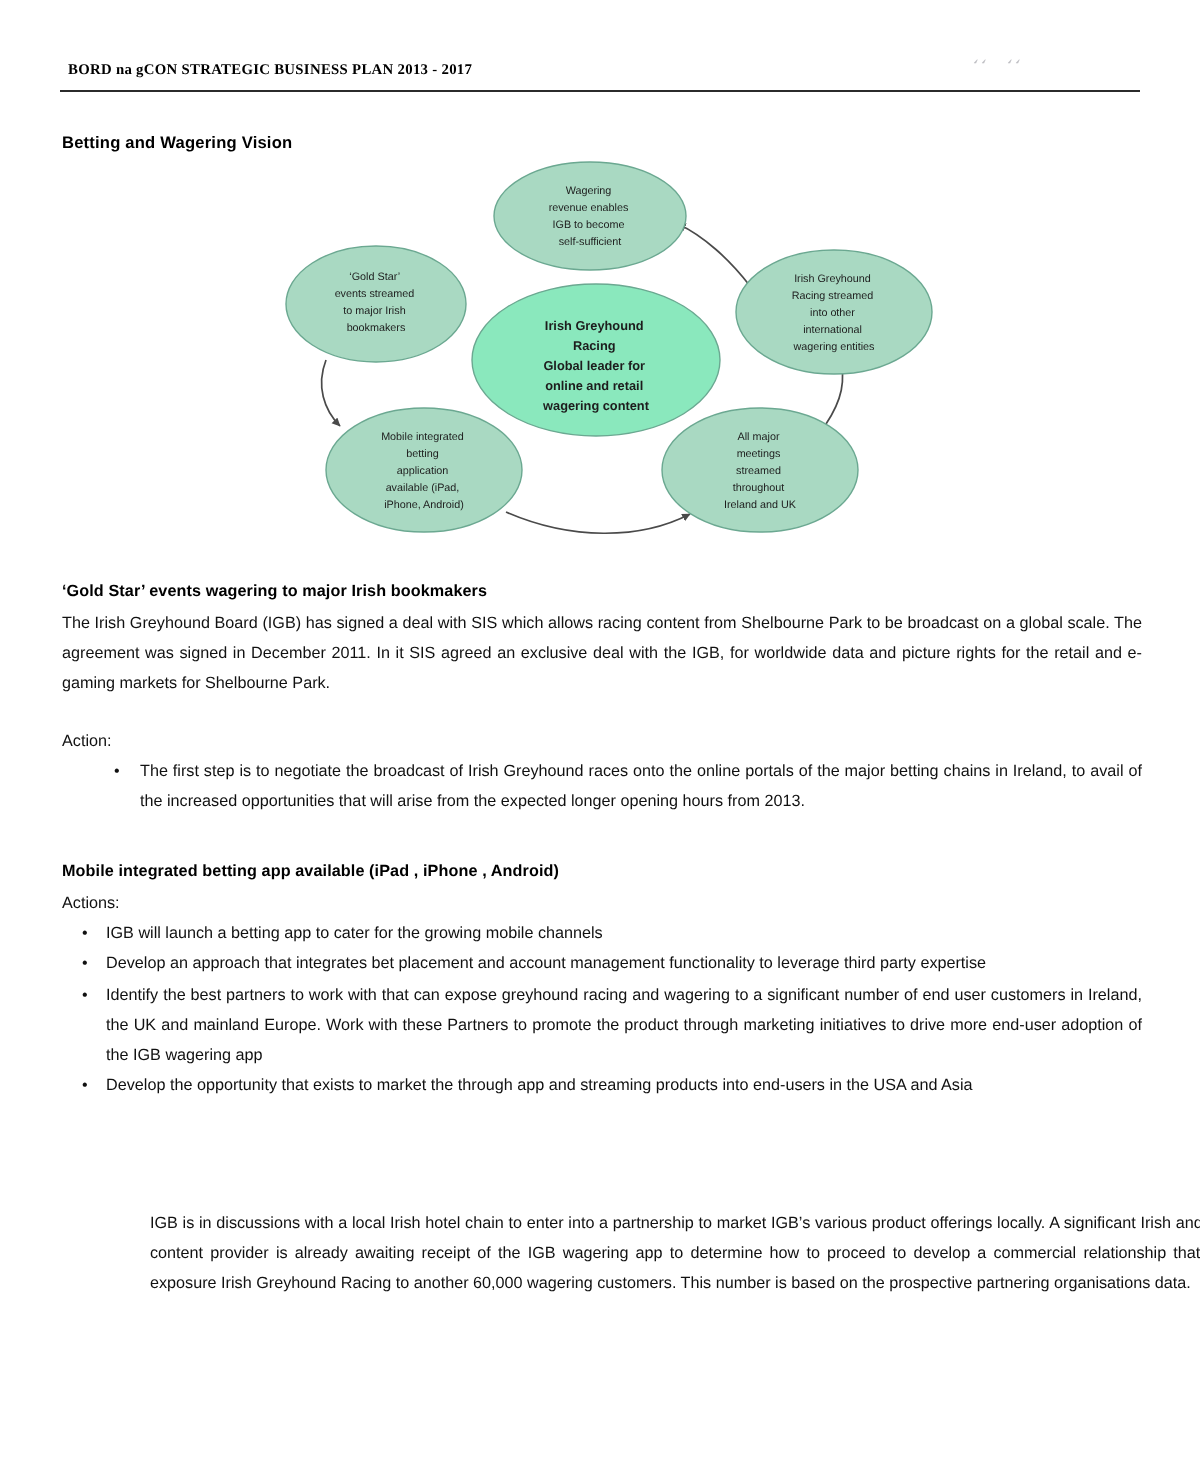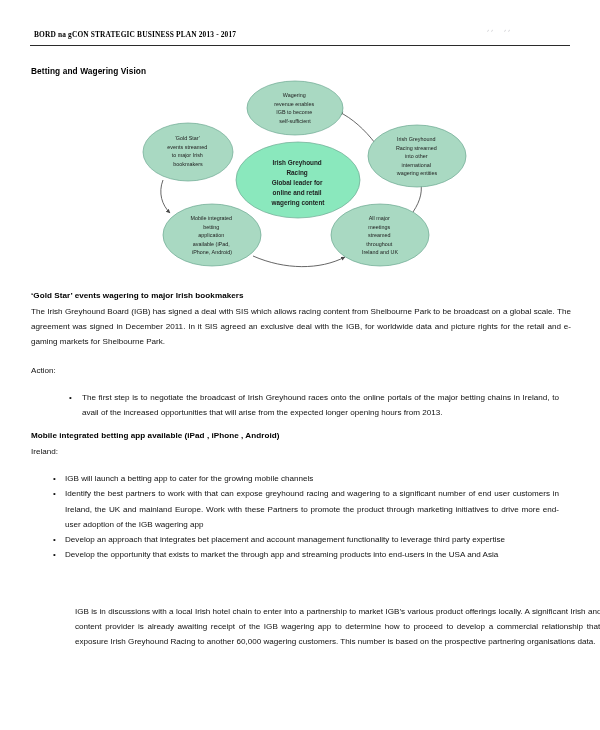"The first step is to" ul.bullets { margin: 12px -> 0 }
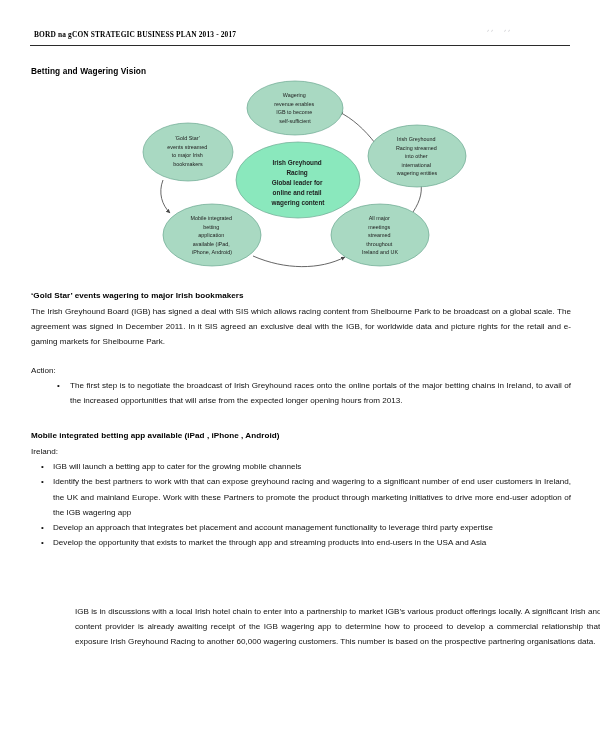"Ireland:" p.label-line { text: Ireland -> Actions }
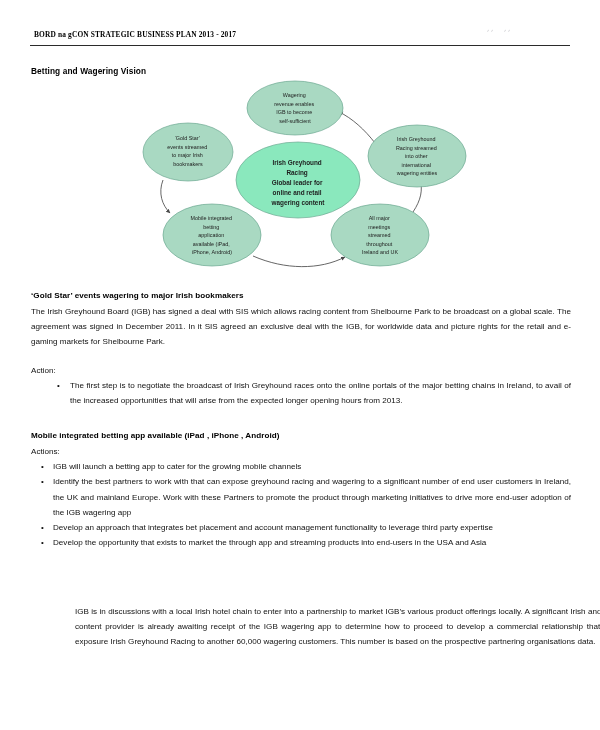"Identify the best partners to" li { order: before "Develop an approach that integrates" -> after "Develop an approach that integrates" }
